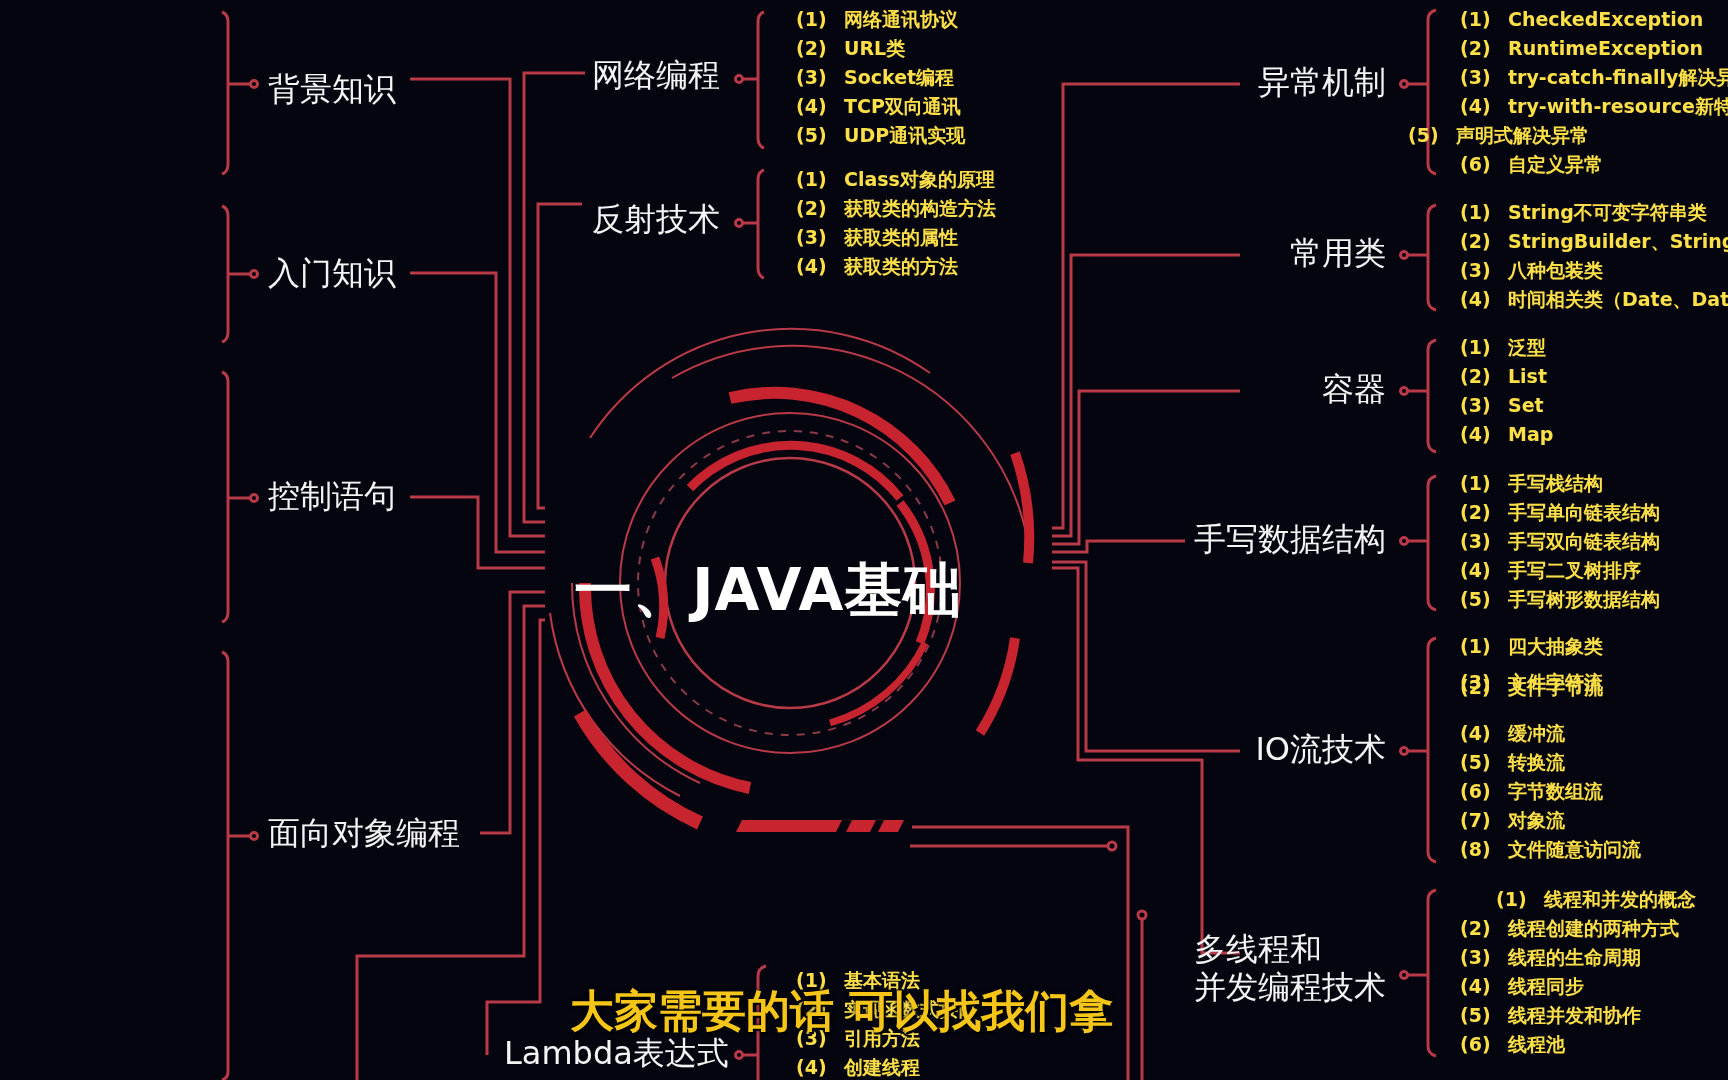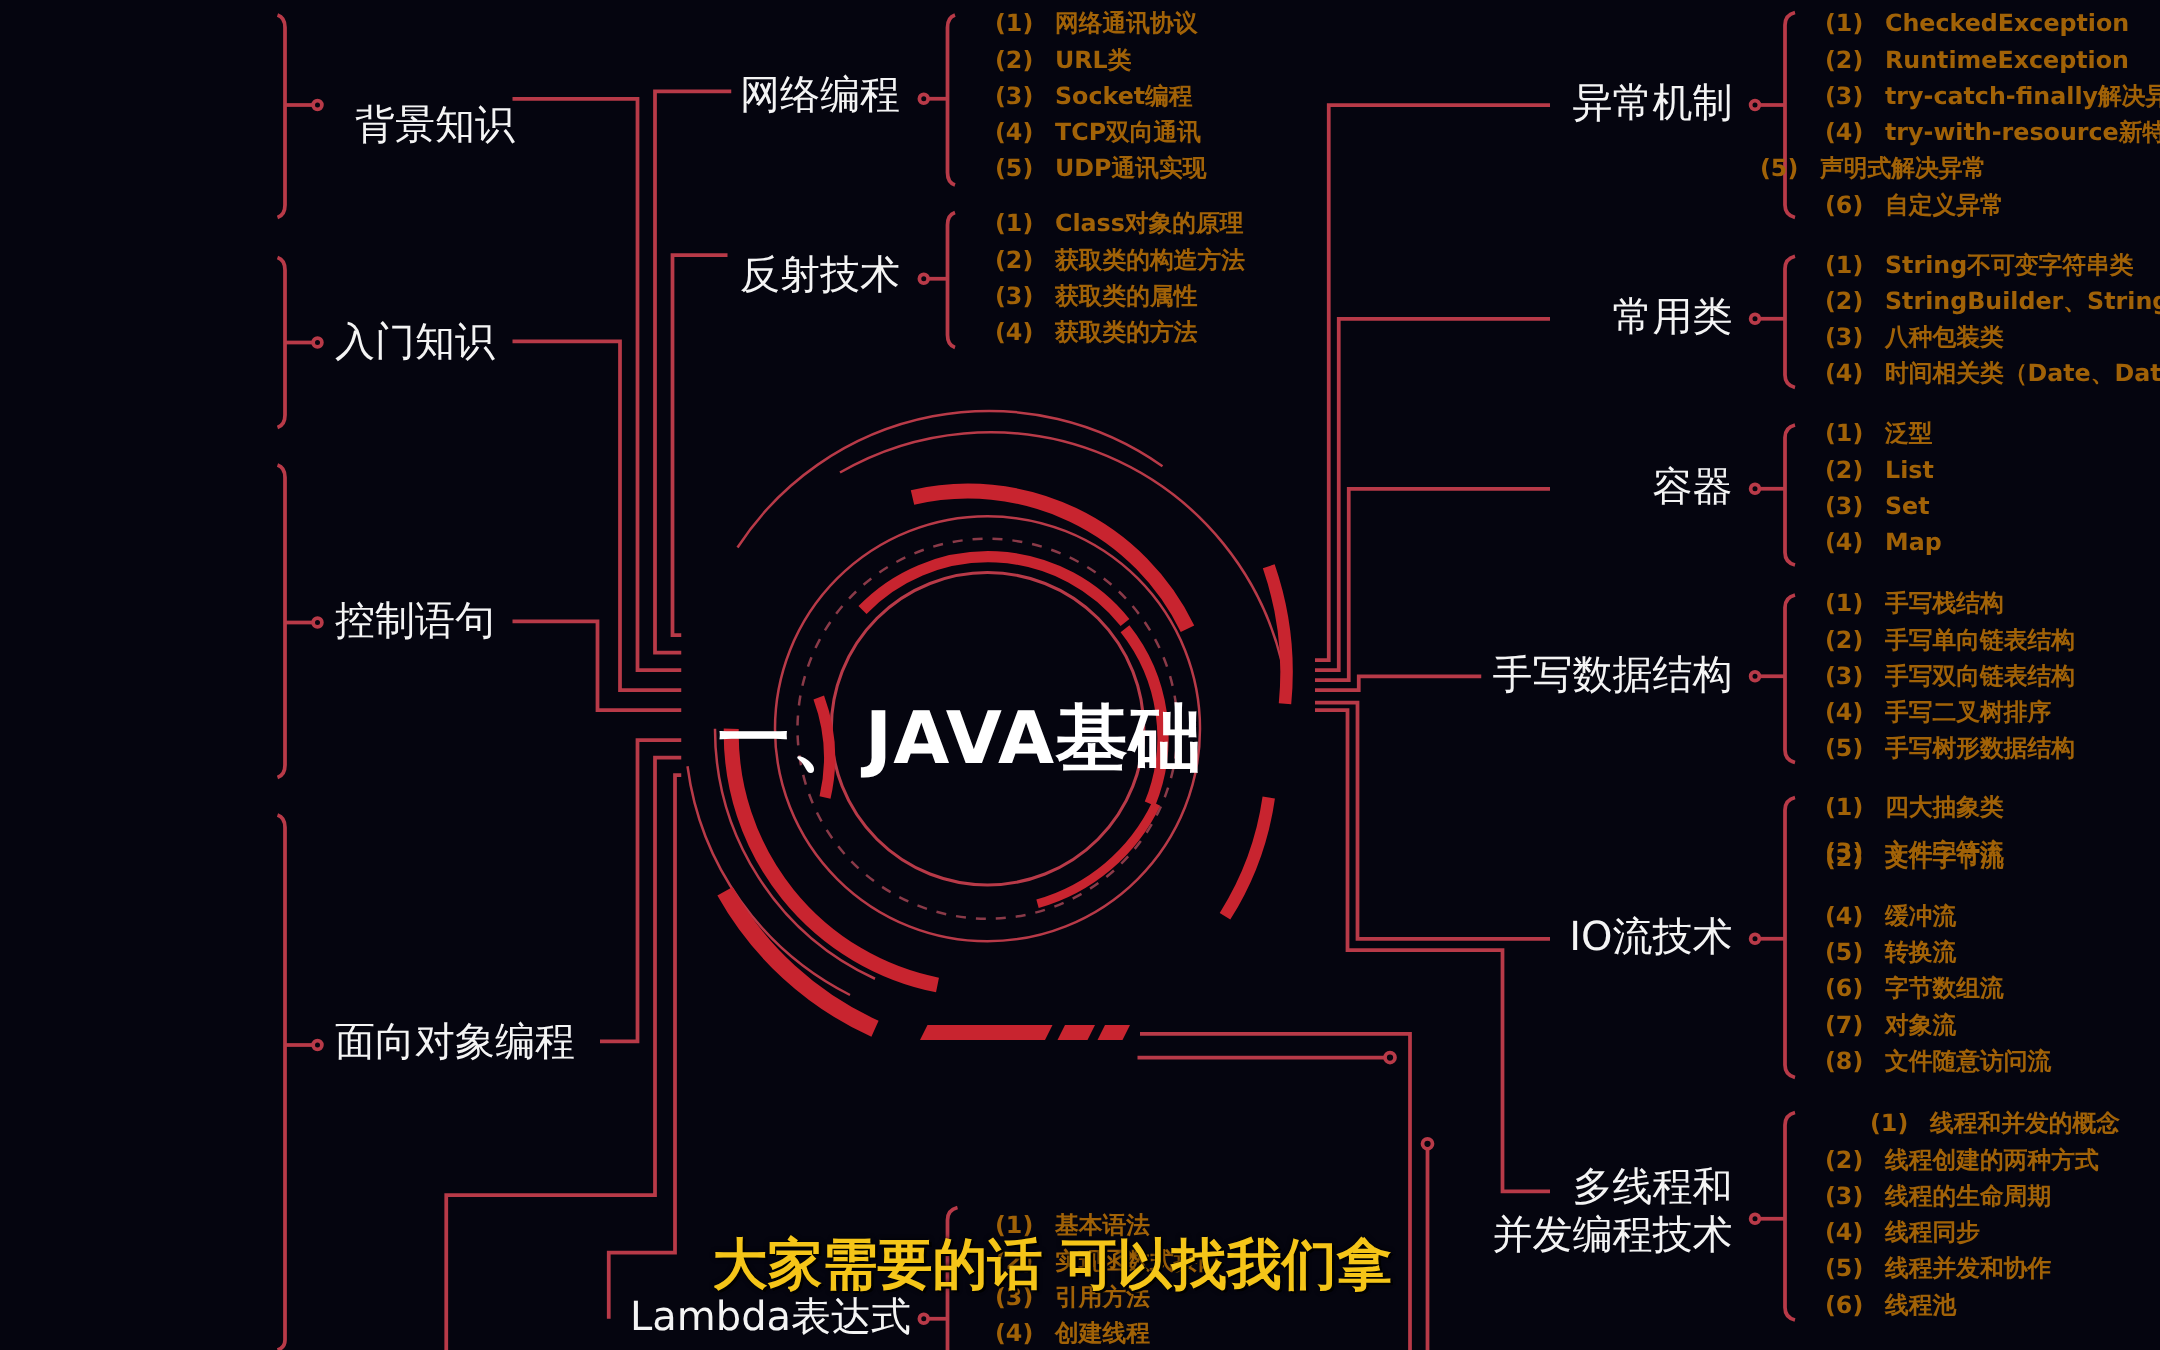"(1) 网络通讯协议" .item { color: #a16207 -> #fde047 }
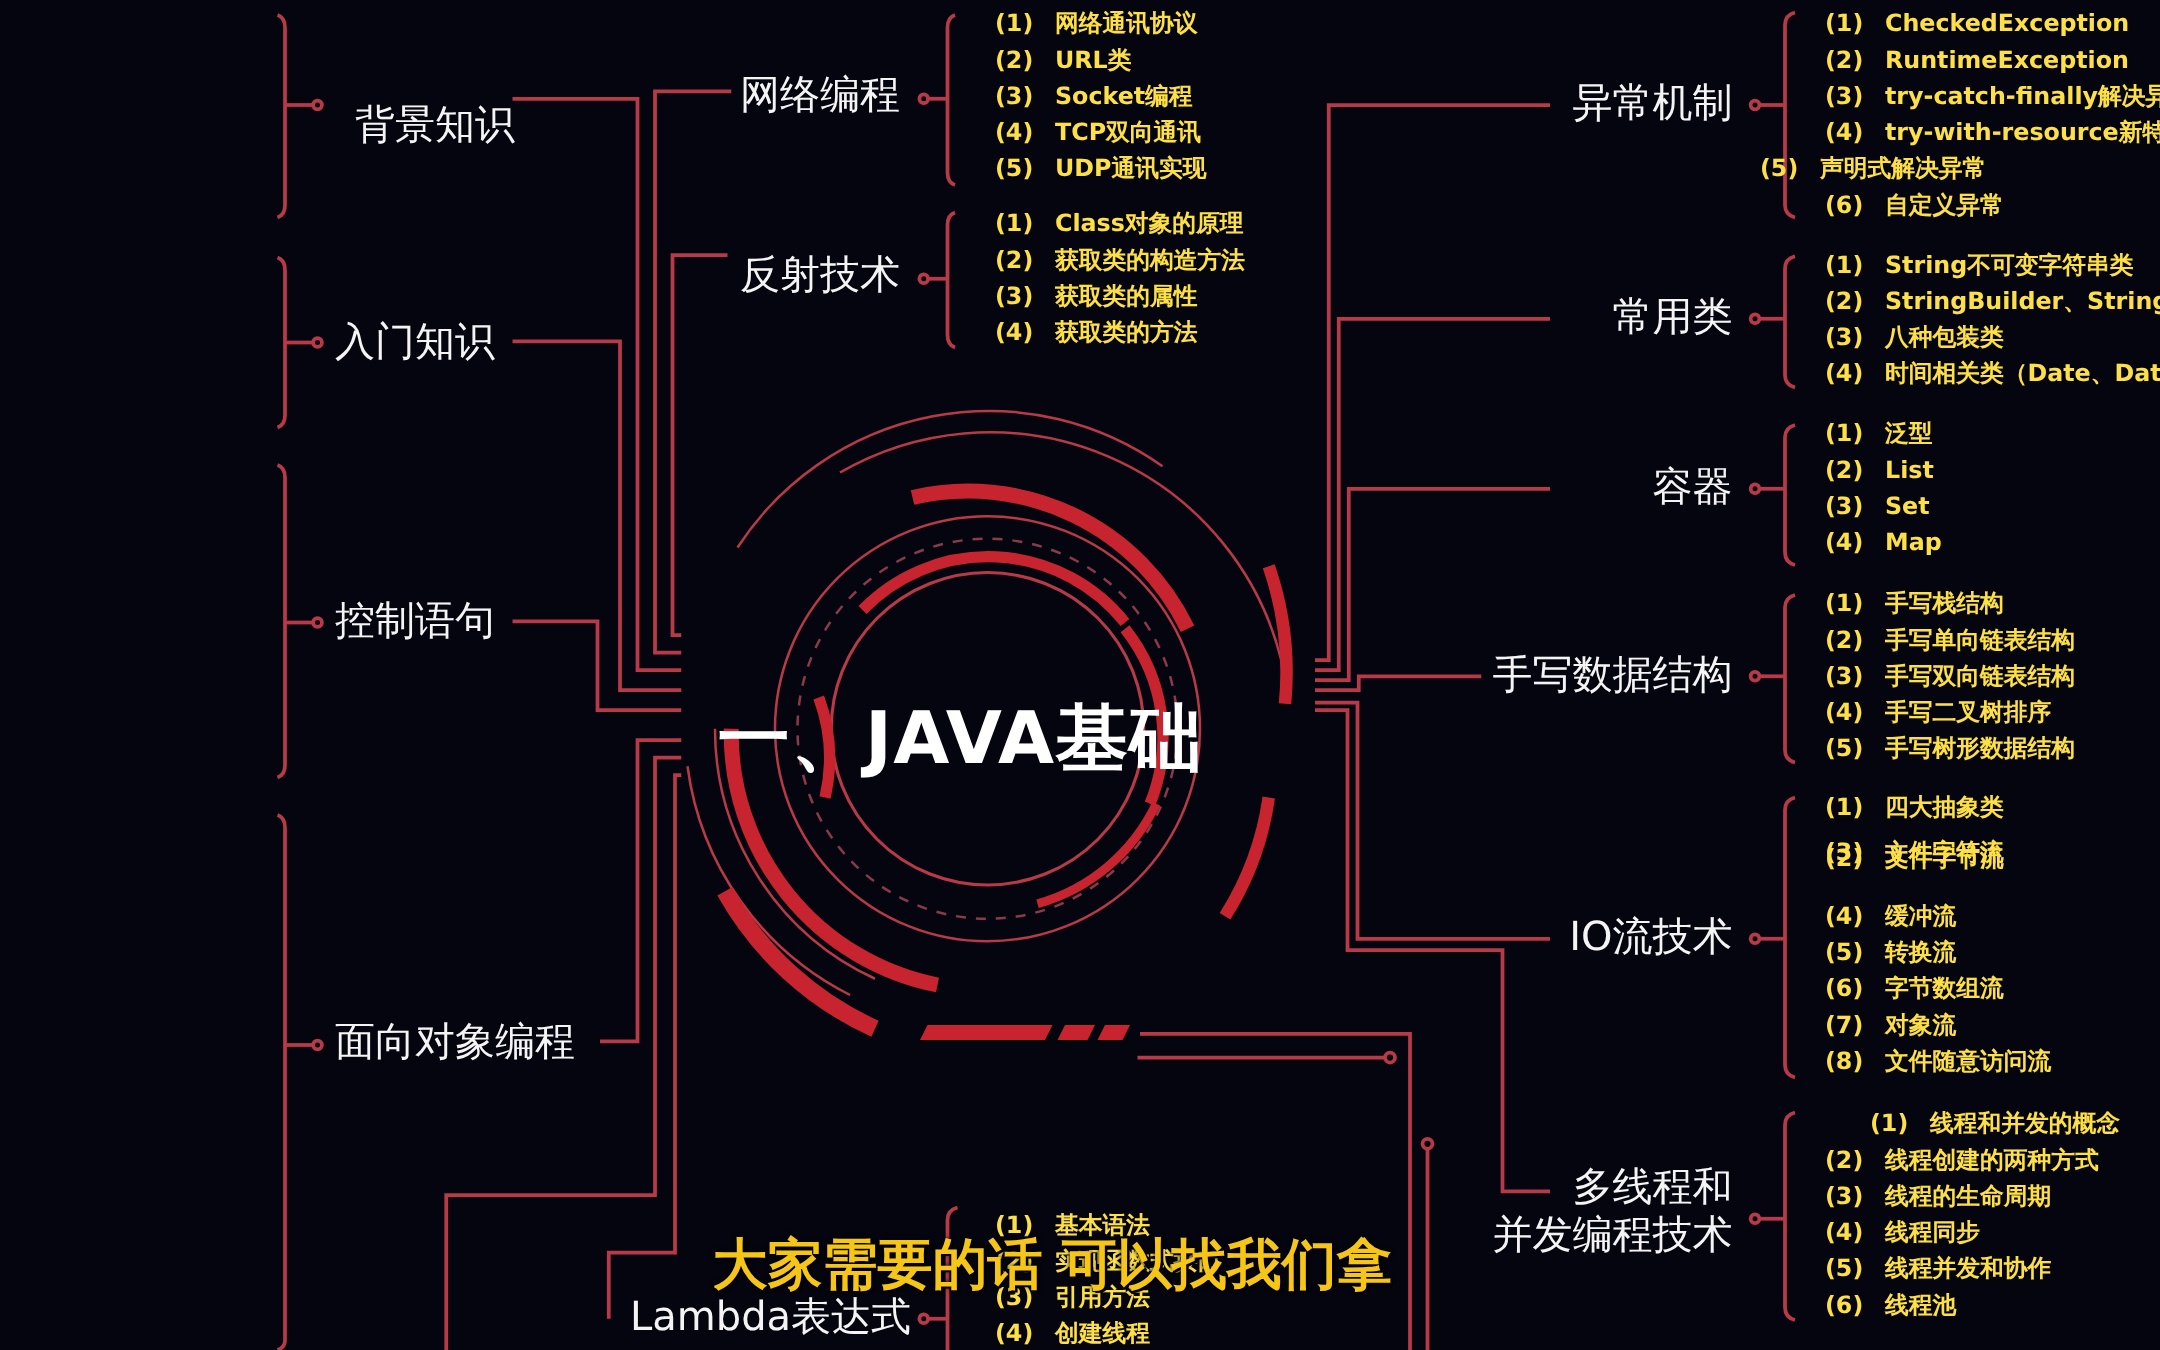"背景知识" div.node { margin-left: 16px -> none; top: 80px -> 70px }
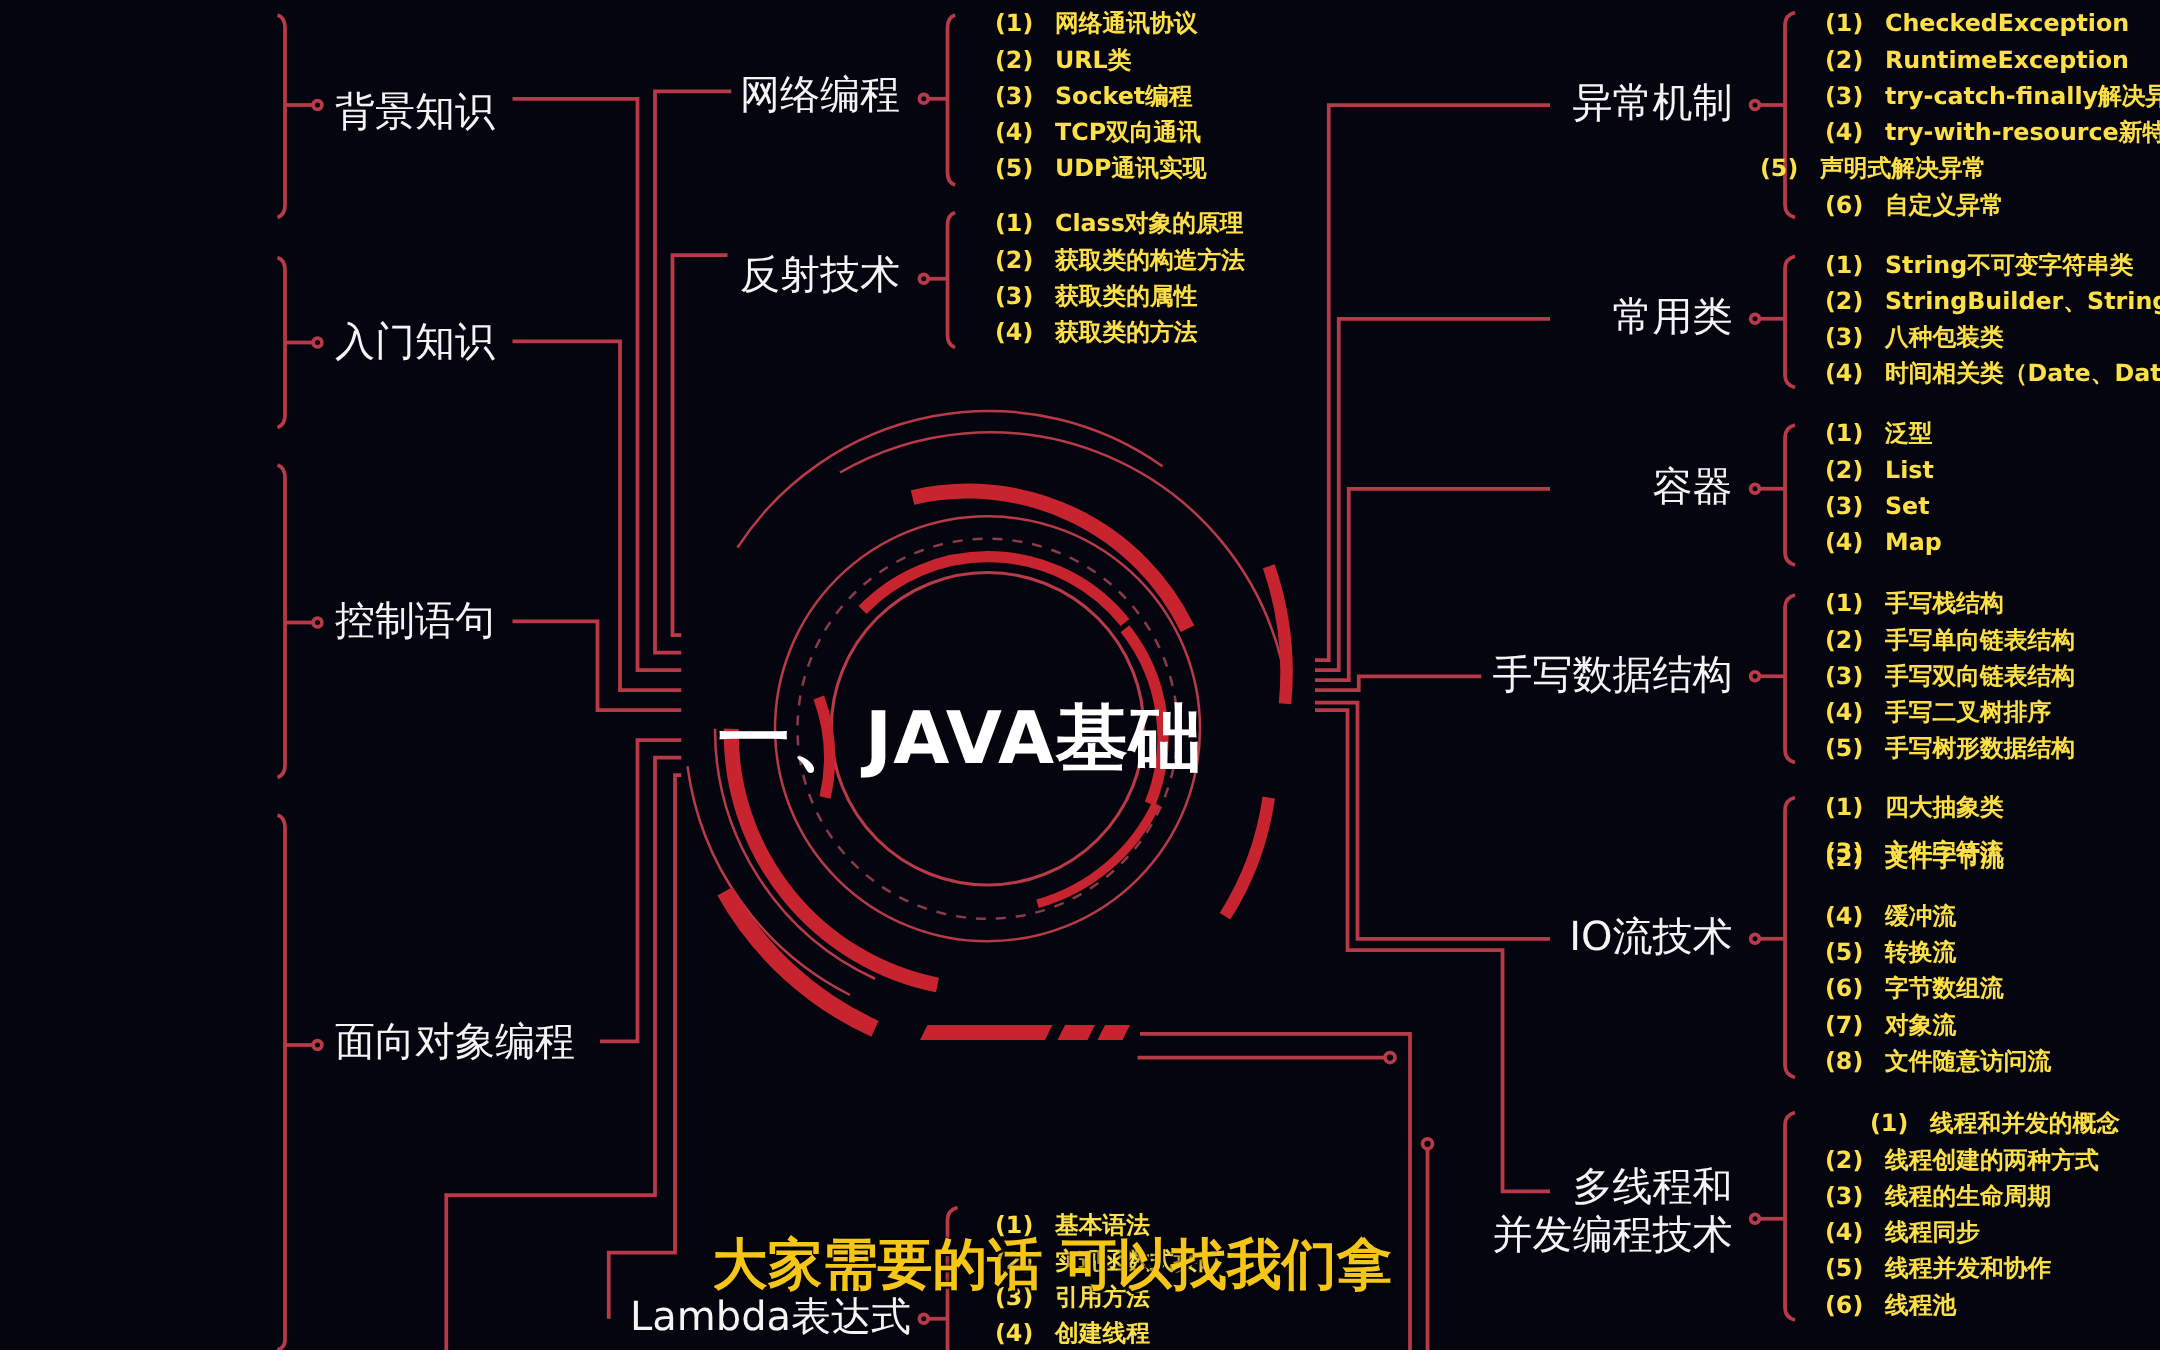"多线程和" div.node { text-align: right -> left }
